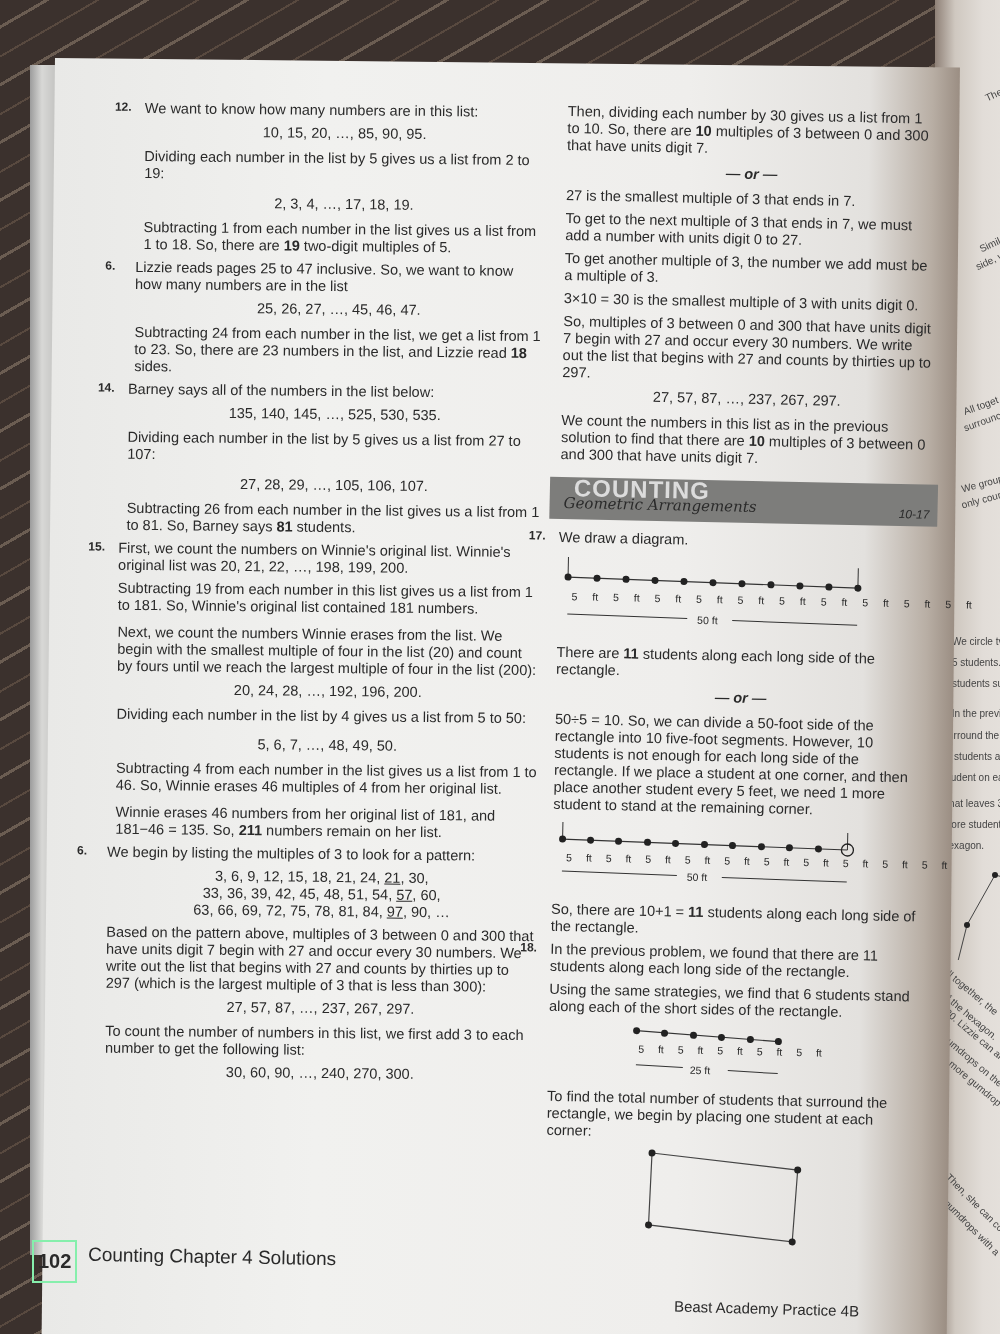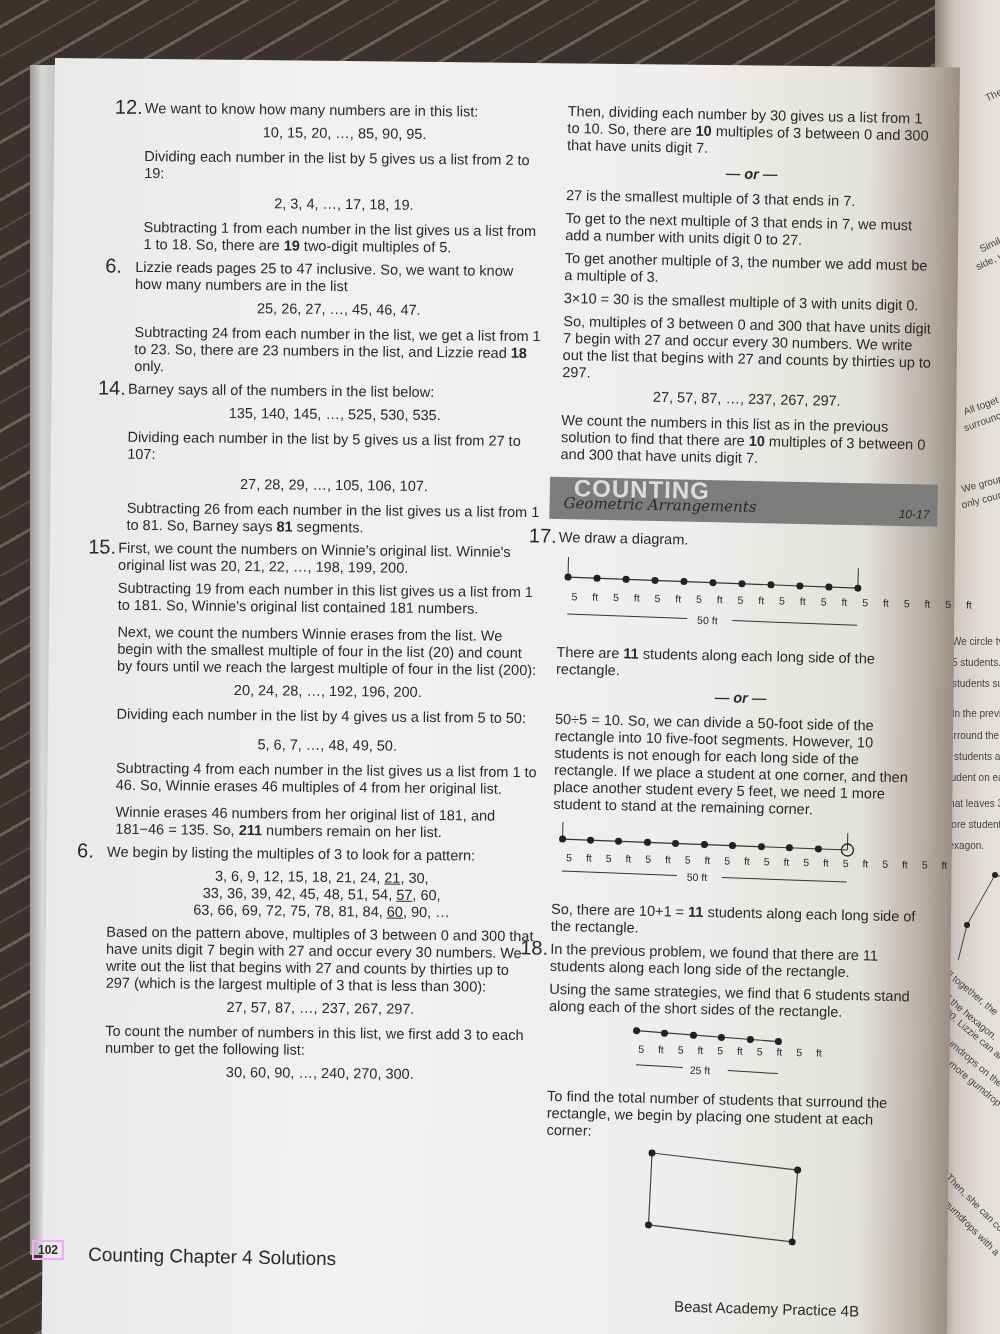"12." .pnum { font-size: 20px -> 12px; font-weight: normal -> bold }
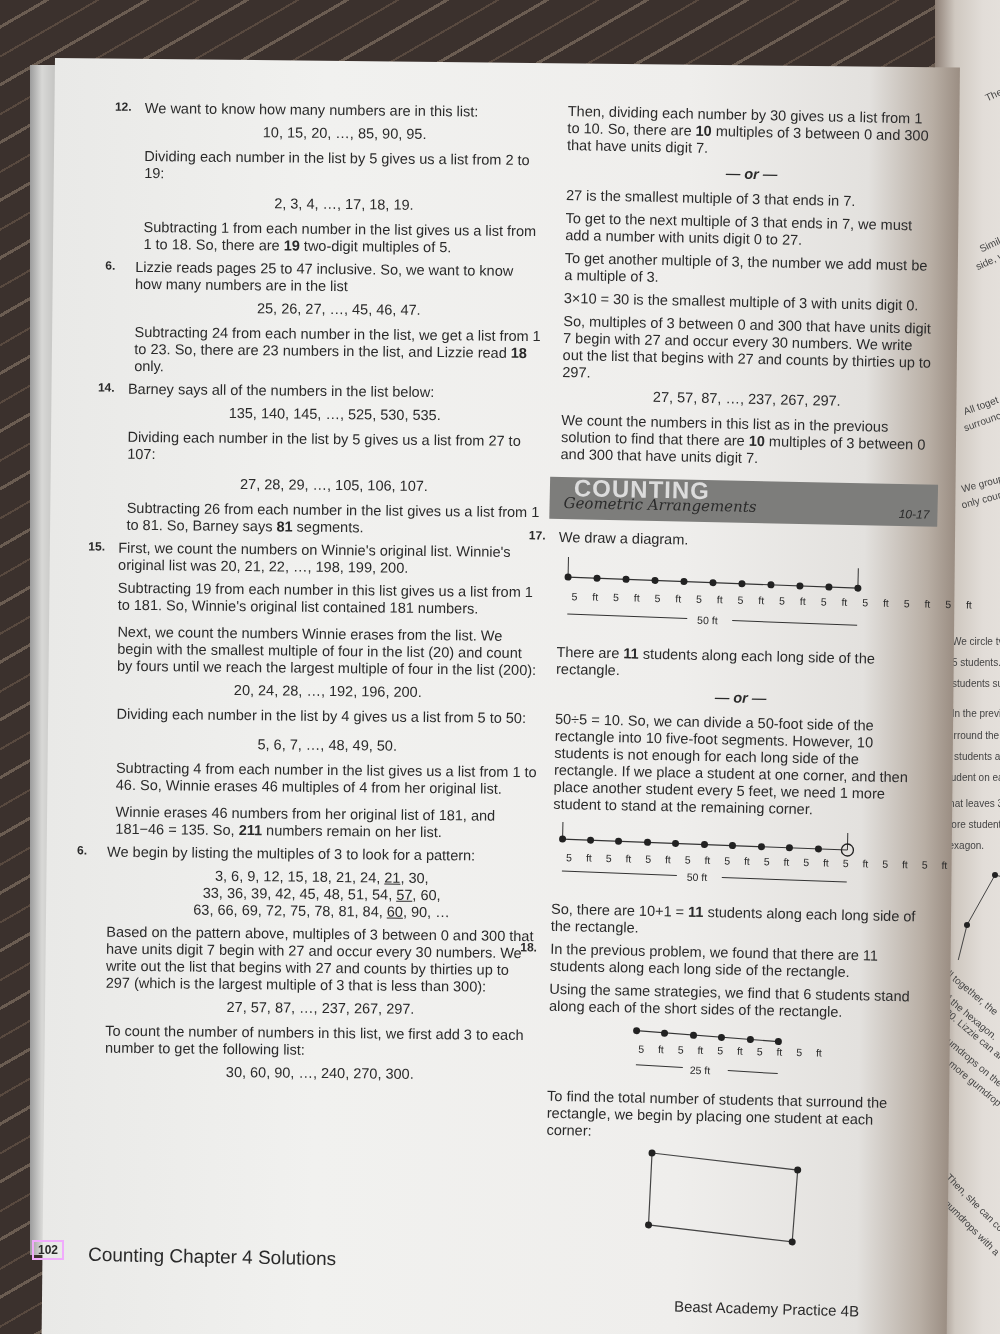"only." span { text: only -> sides }
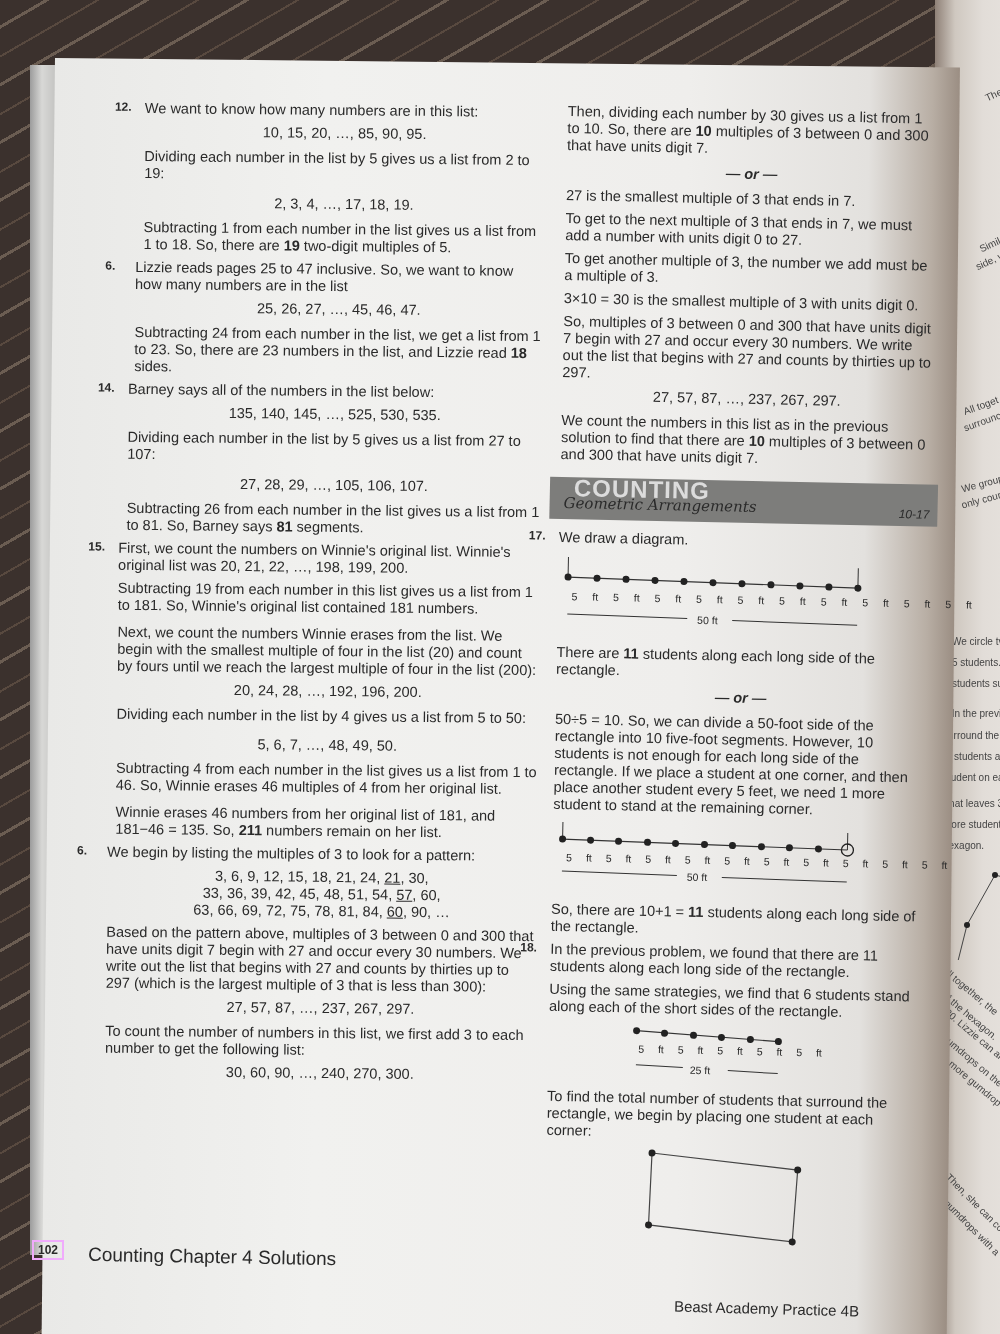"segments." span { text: segments -> students }
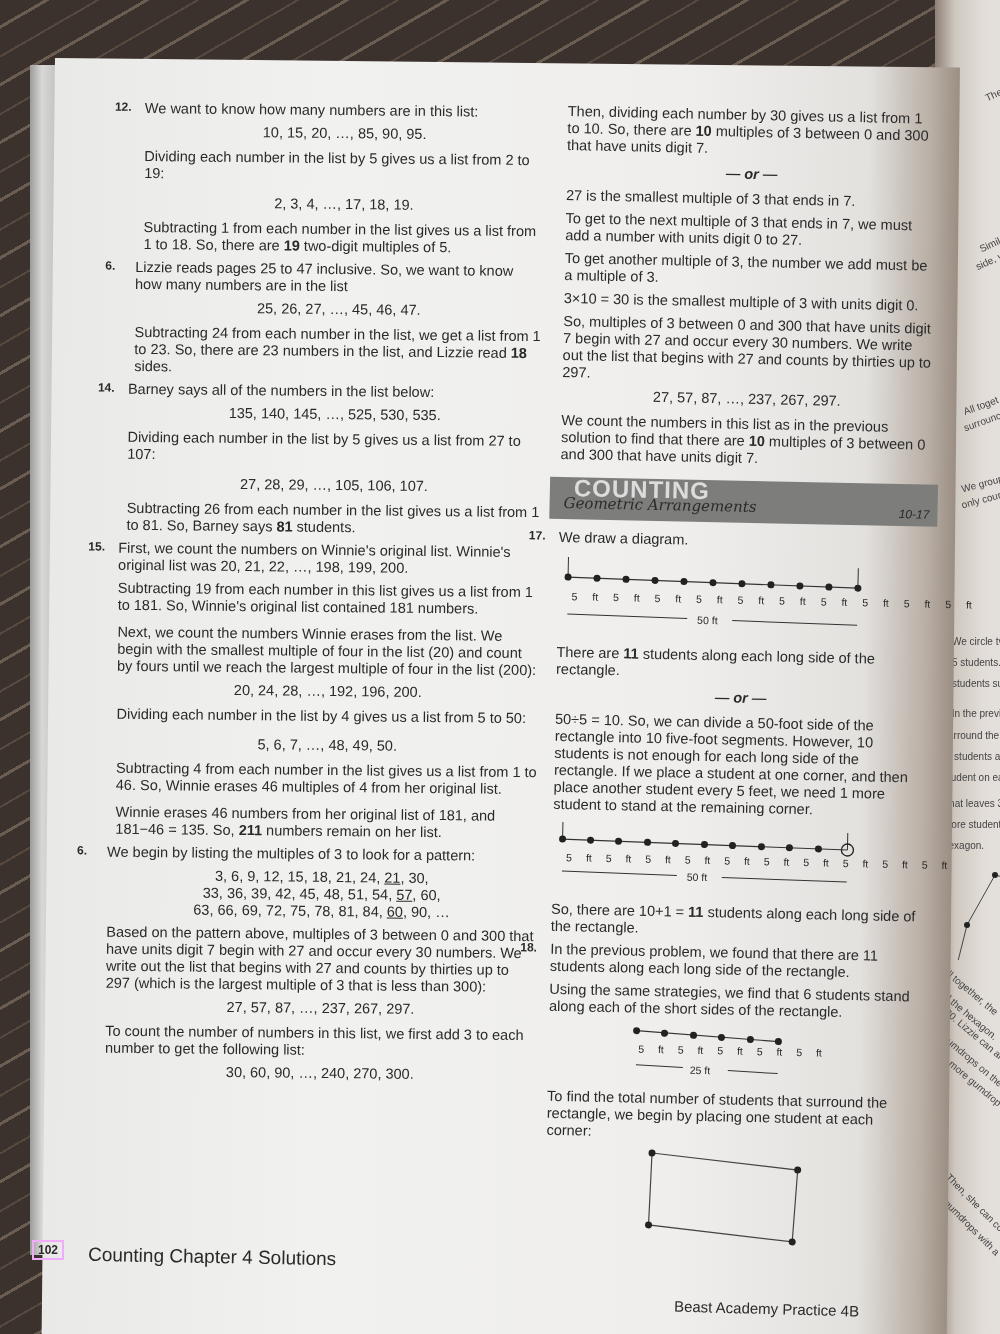"60" span.ul { text: 60 -> 97 }
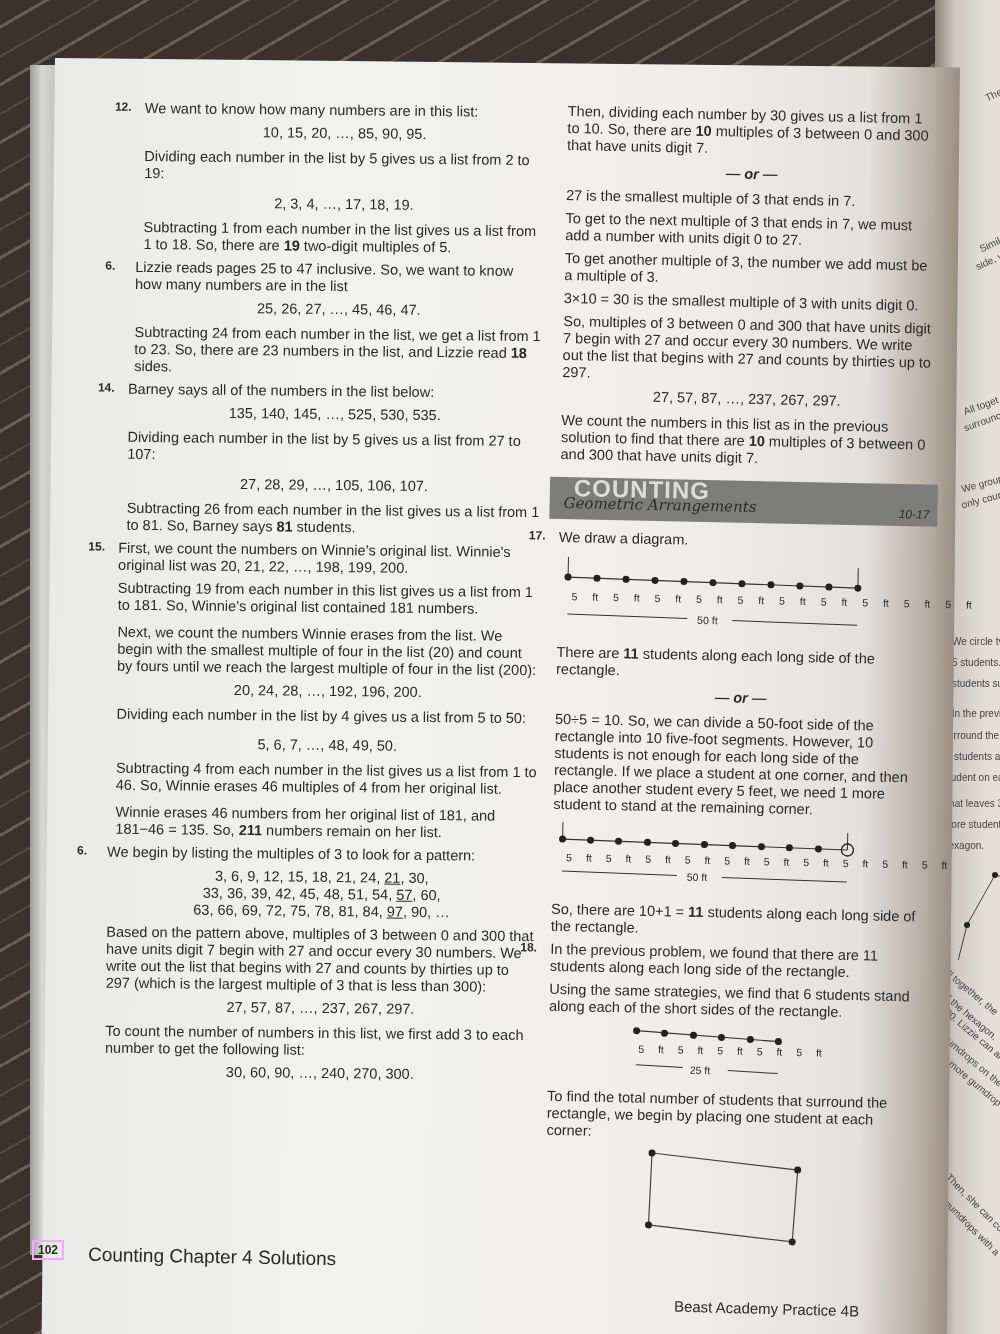"102" .pagenum { border: 2px solid #f0abfc -> 2px solid #86efac; font-size: 12px -> 20px; padding: 1px 4px -> 8px 4px }
